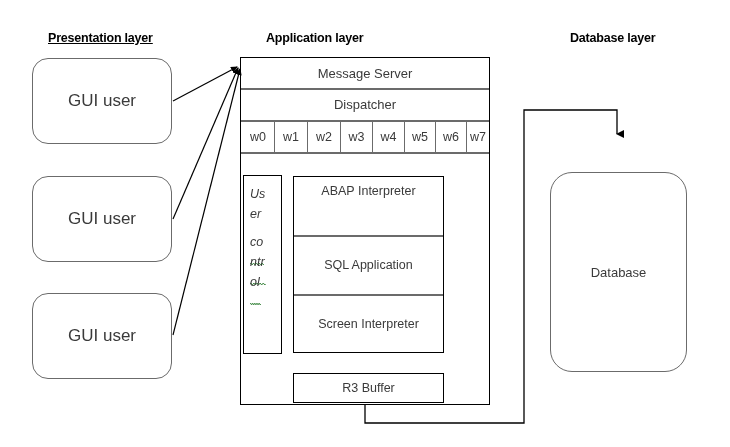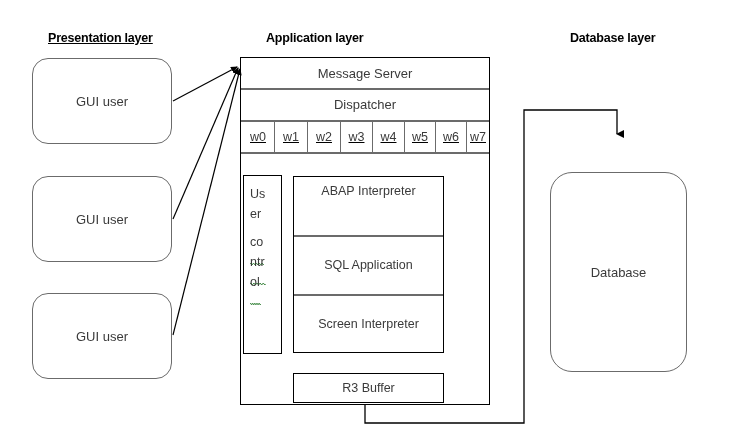"GUI user" .gui-box { font-size: 13px -> 17px }
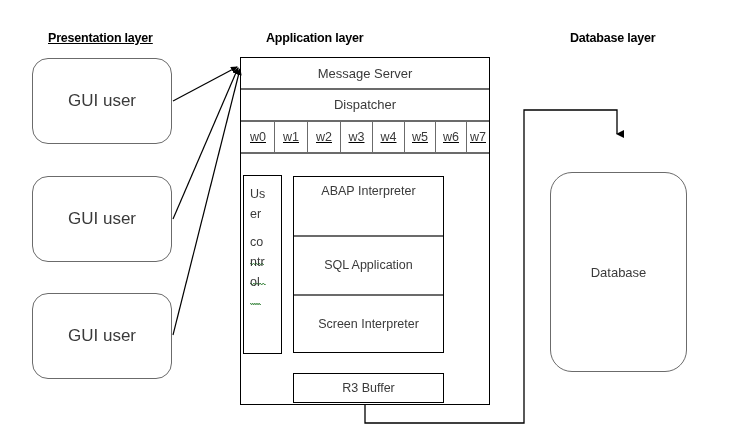"w0" .worker-row { text-decoration: underline -> none }
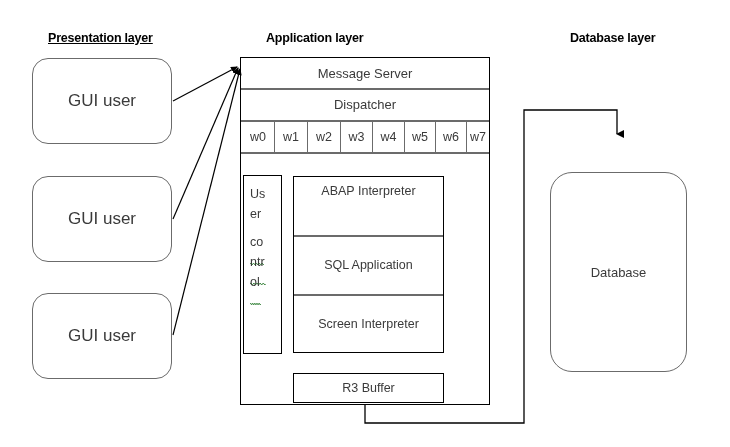"Us" div.user-ctrl-box { font-style: none -> italic }
